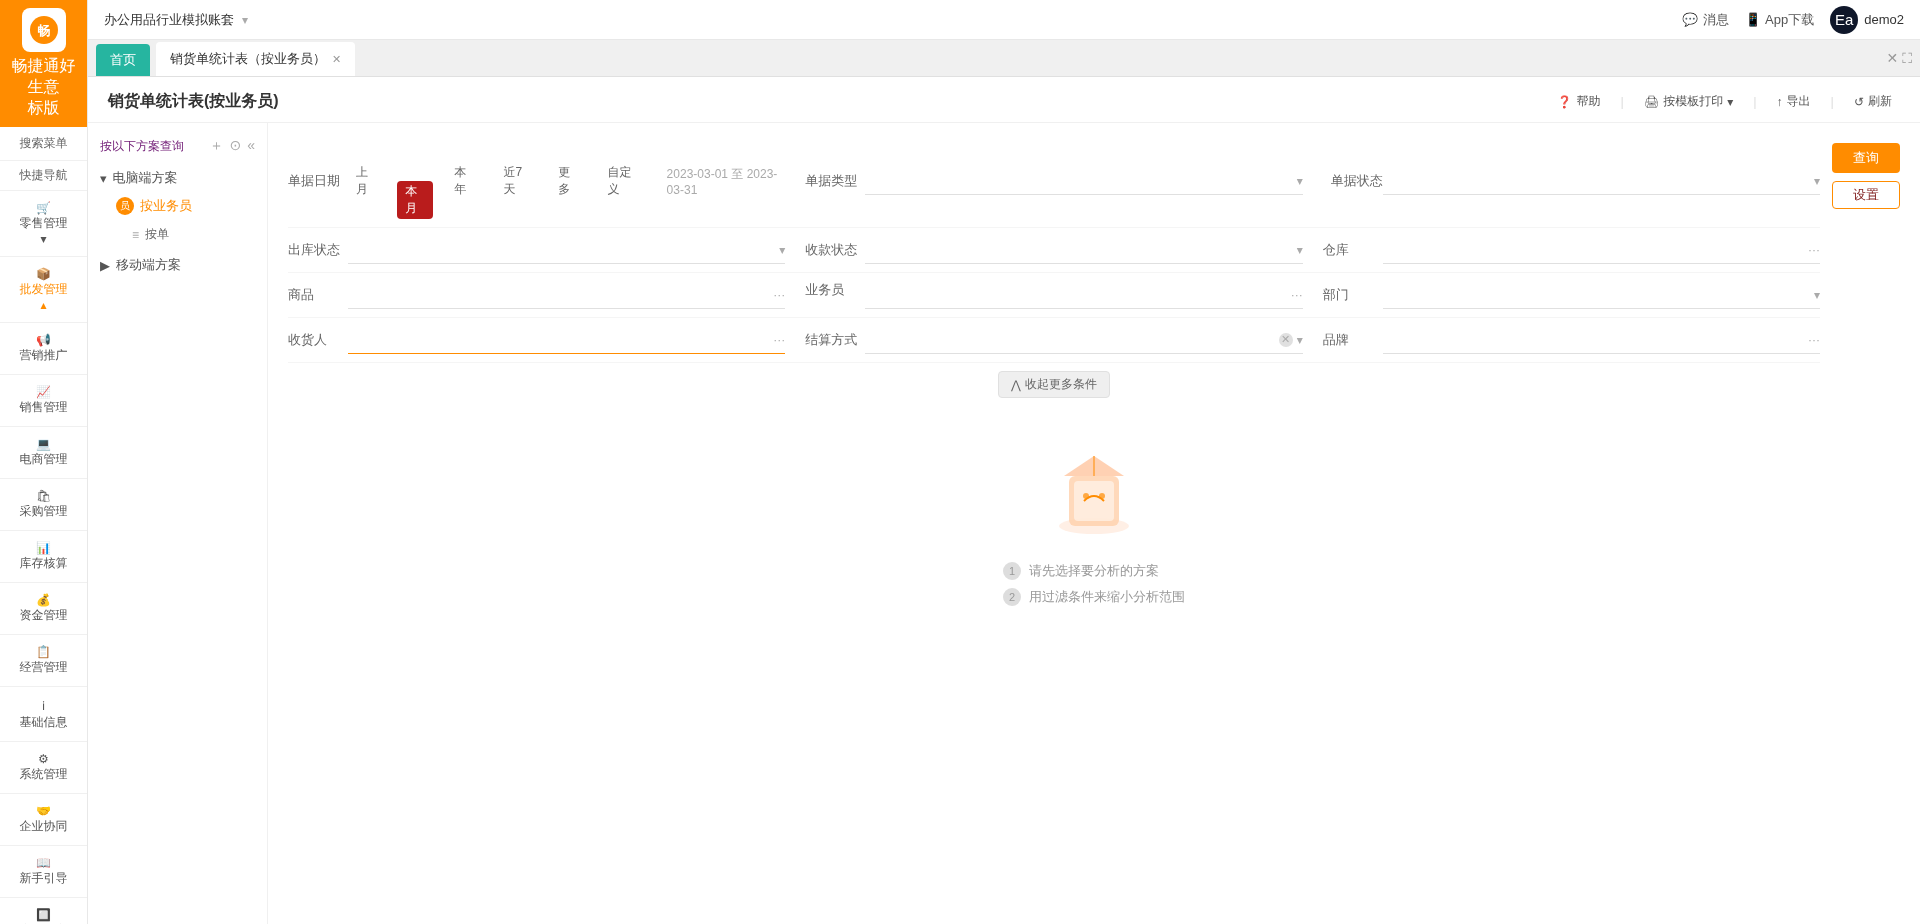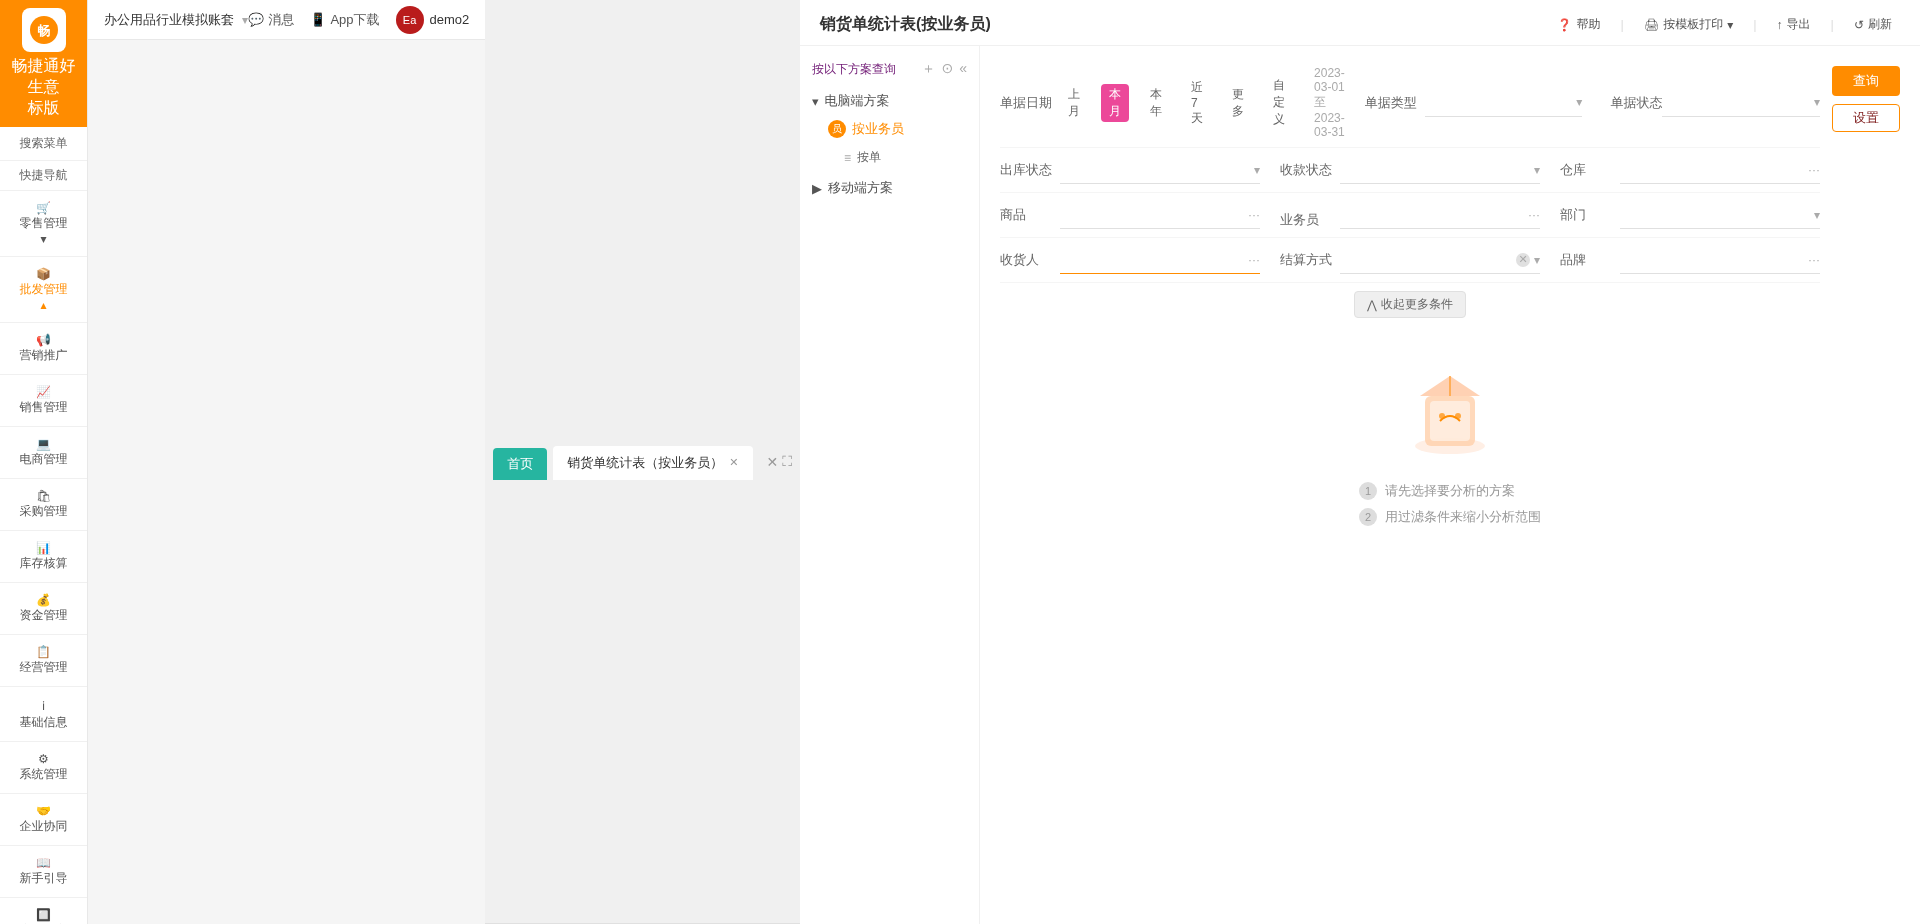"办公用品行业模拟账套" .main { flex-direction: row -> column }
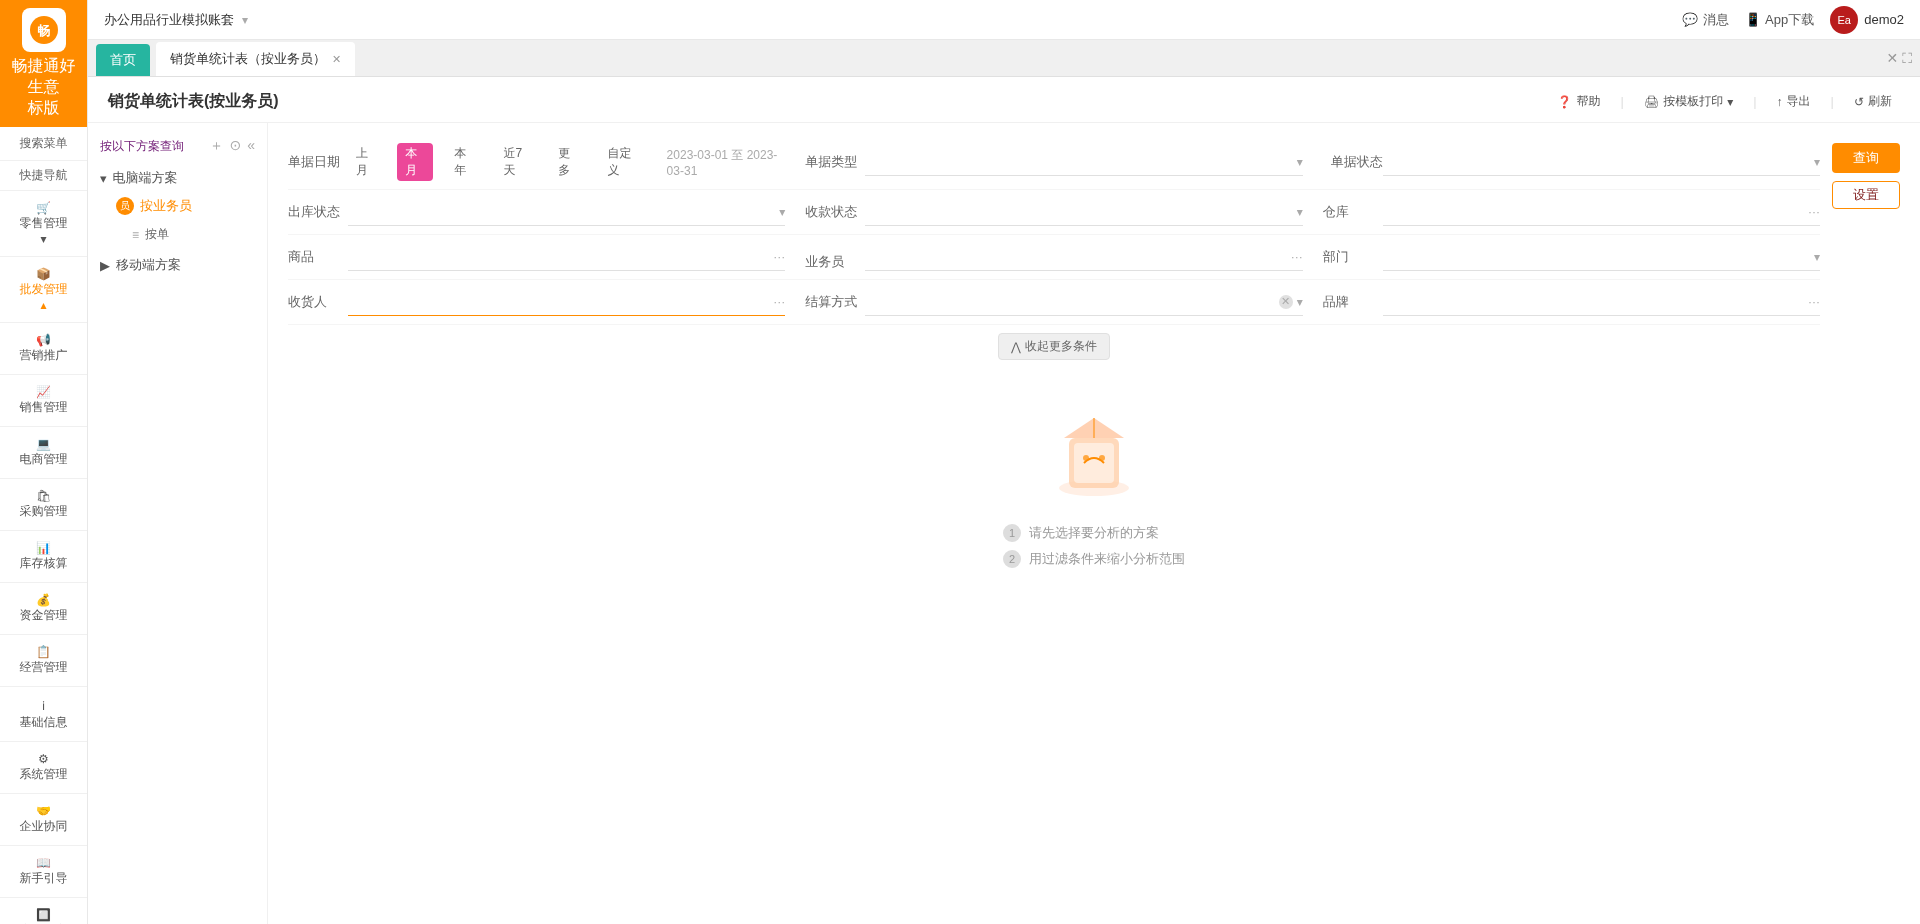"Ea" .topbar-avatar { background: #b91c1c -> #0f172a; font-size: 11px -> 15px }
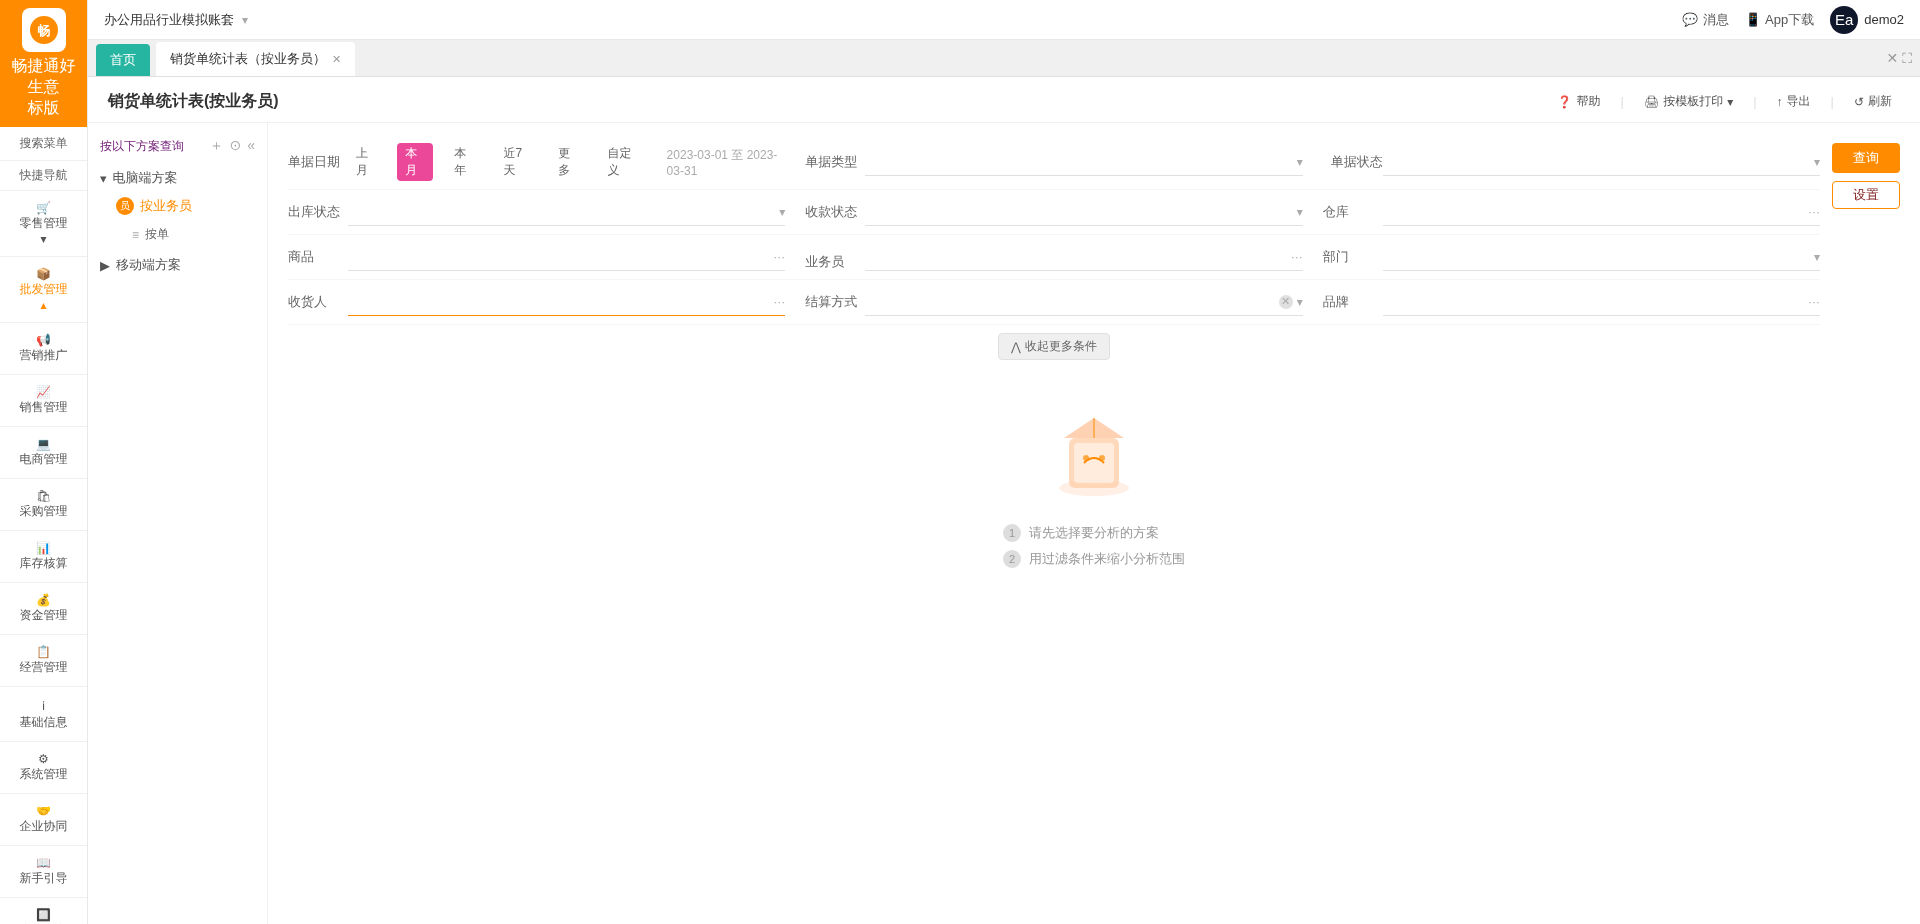"本月" .date-btn.active { background: #ec4899 -> #b91c1c; margin-top: none -> 38px }
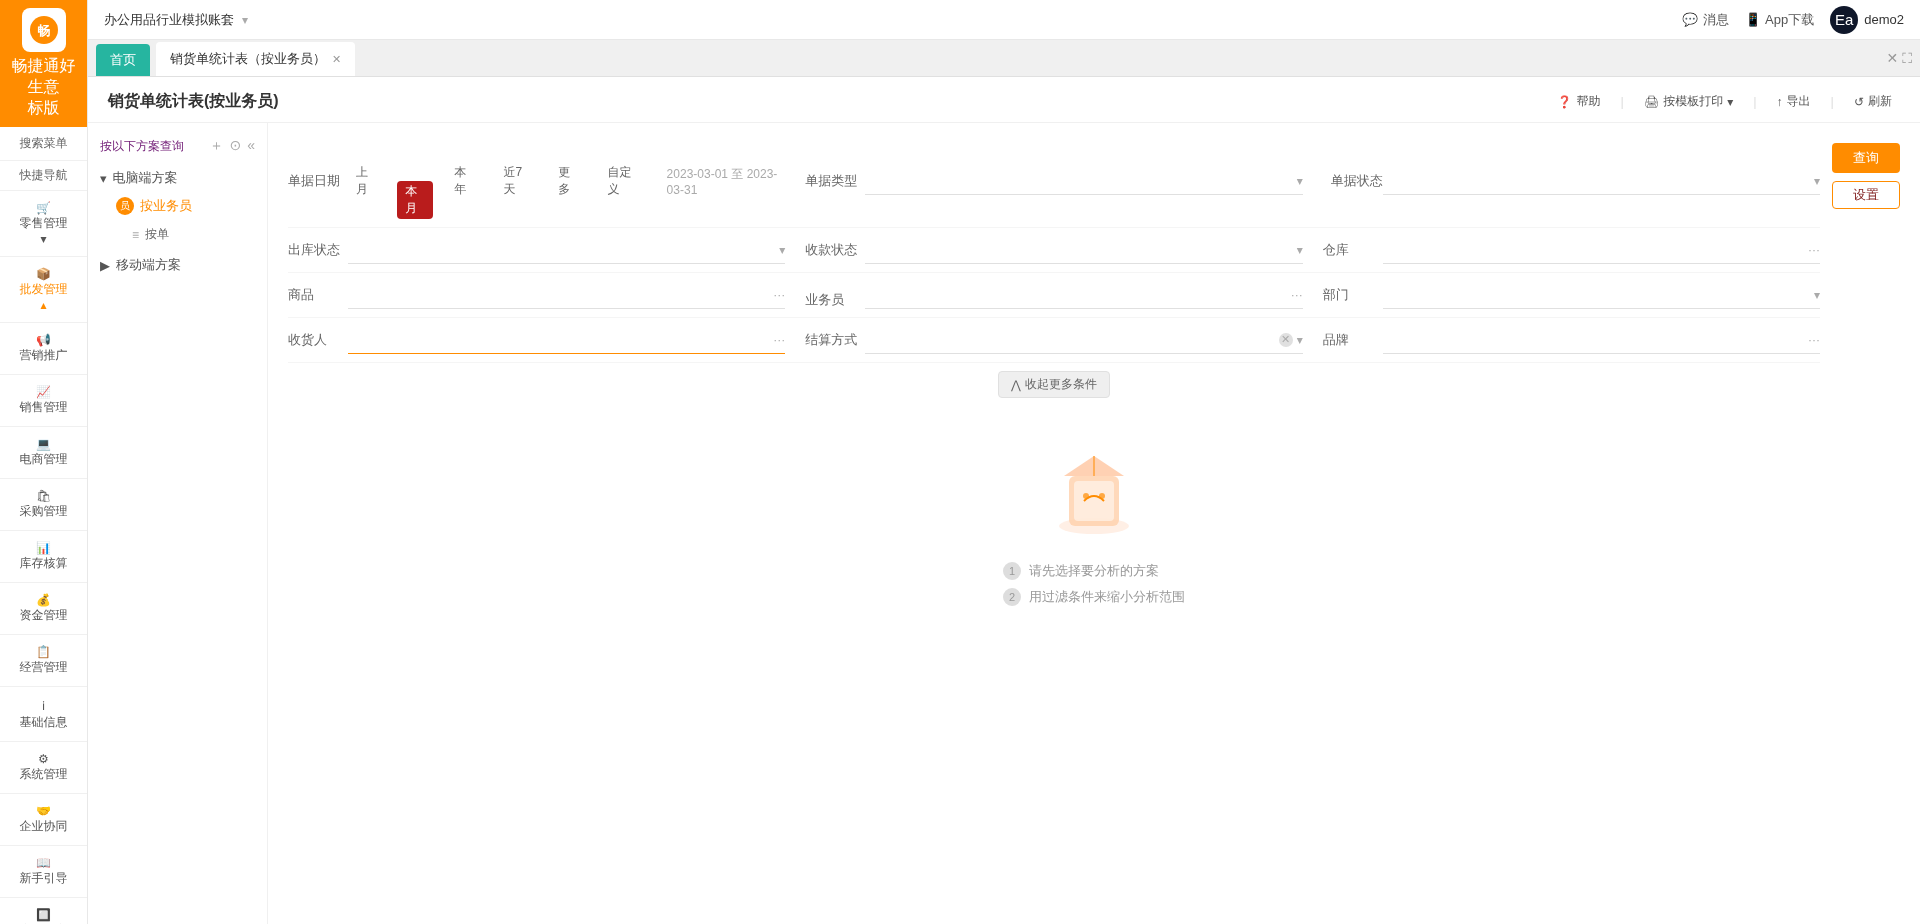"业务员" div { align-items: flex-end -> flex-start }
